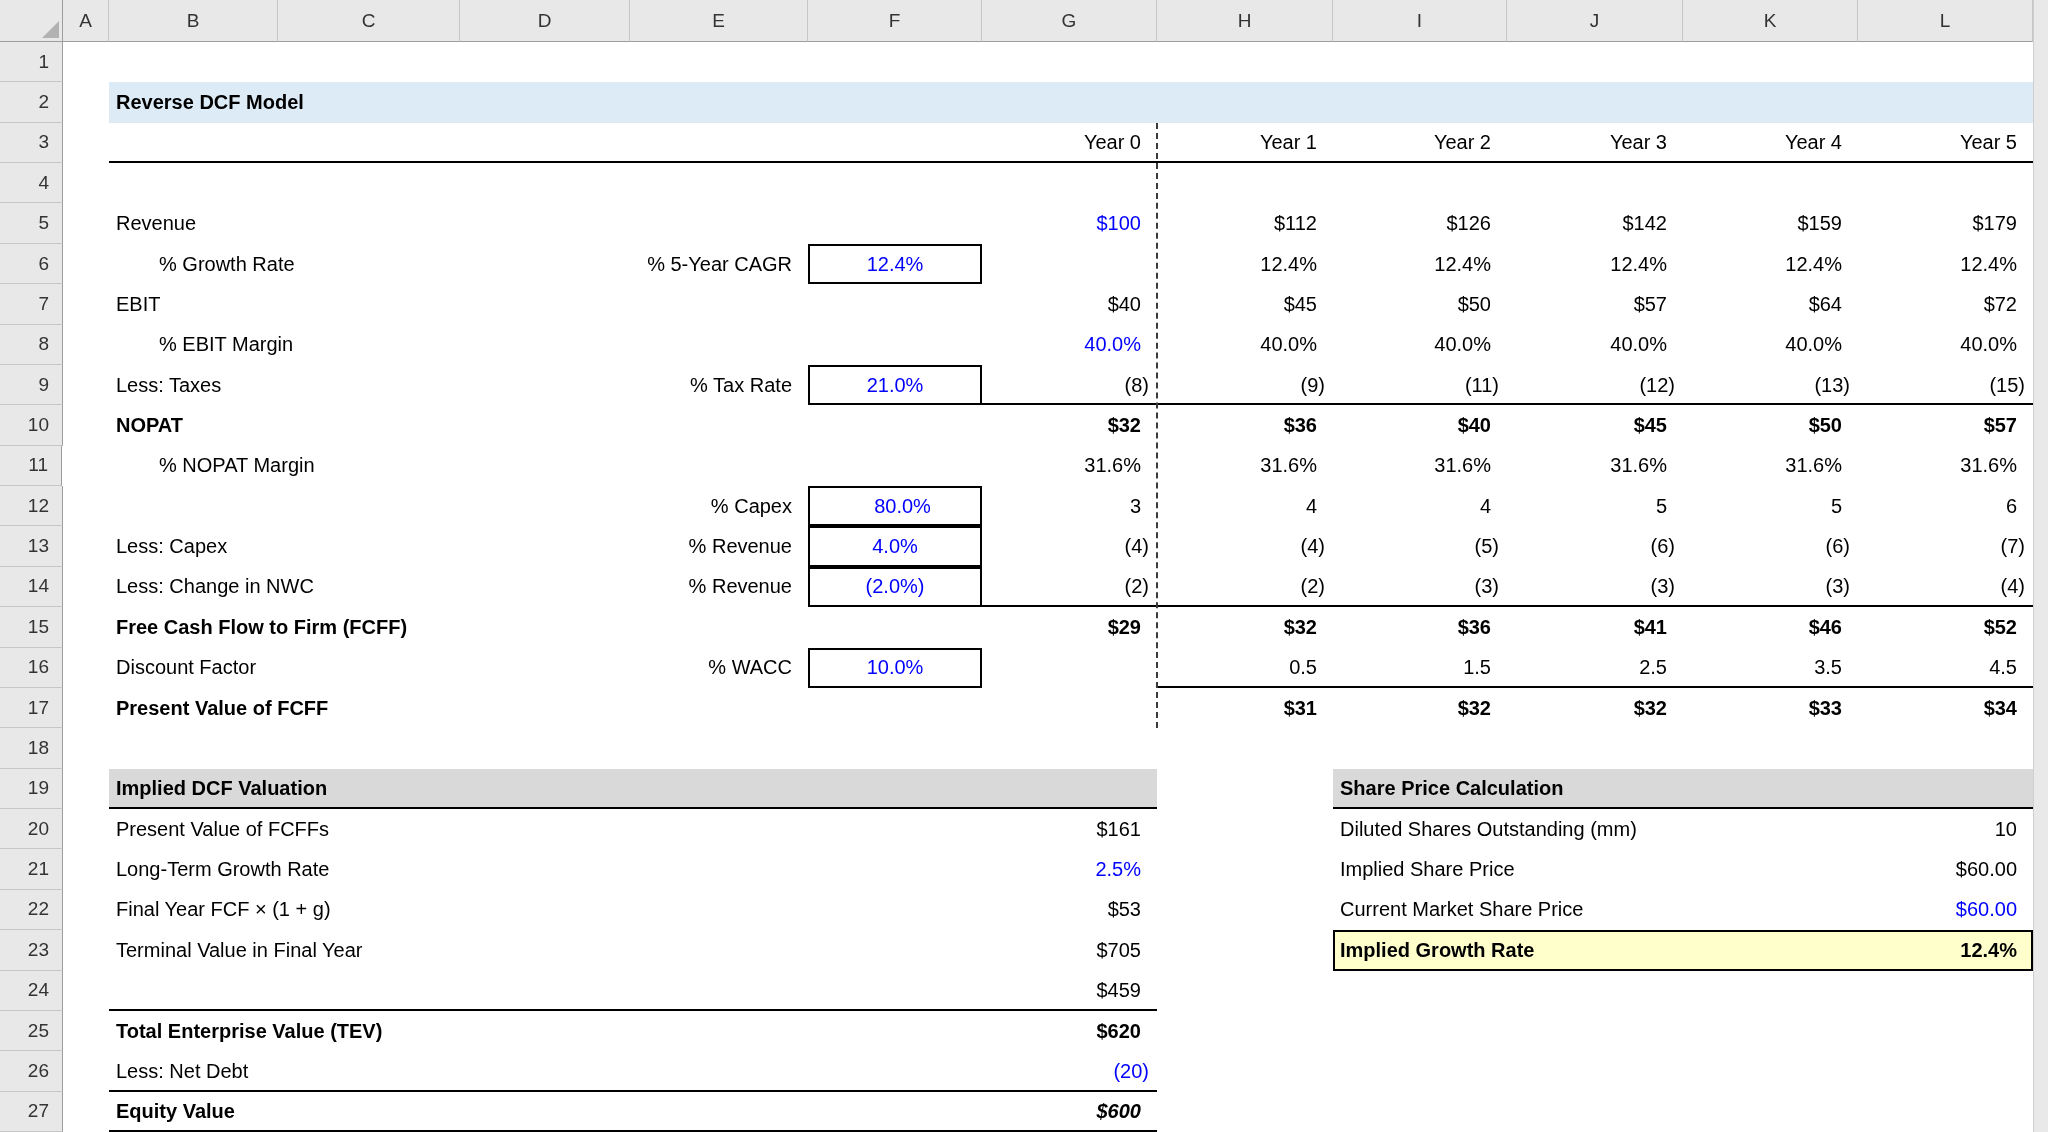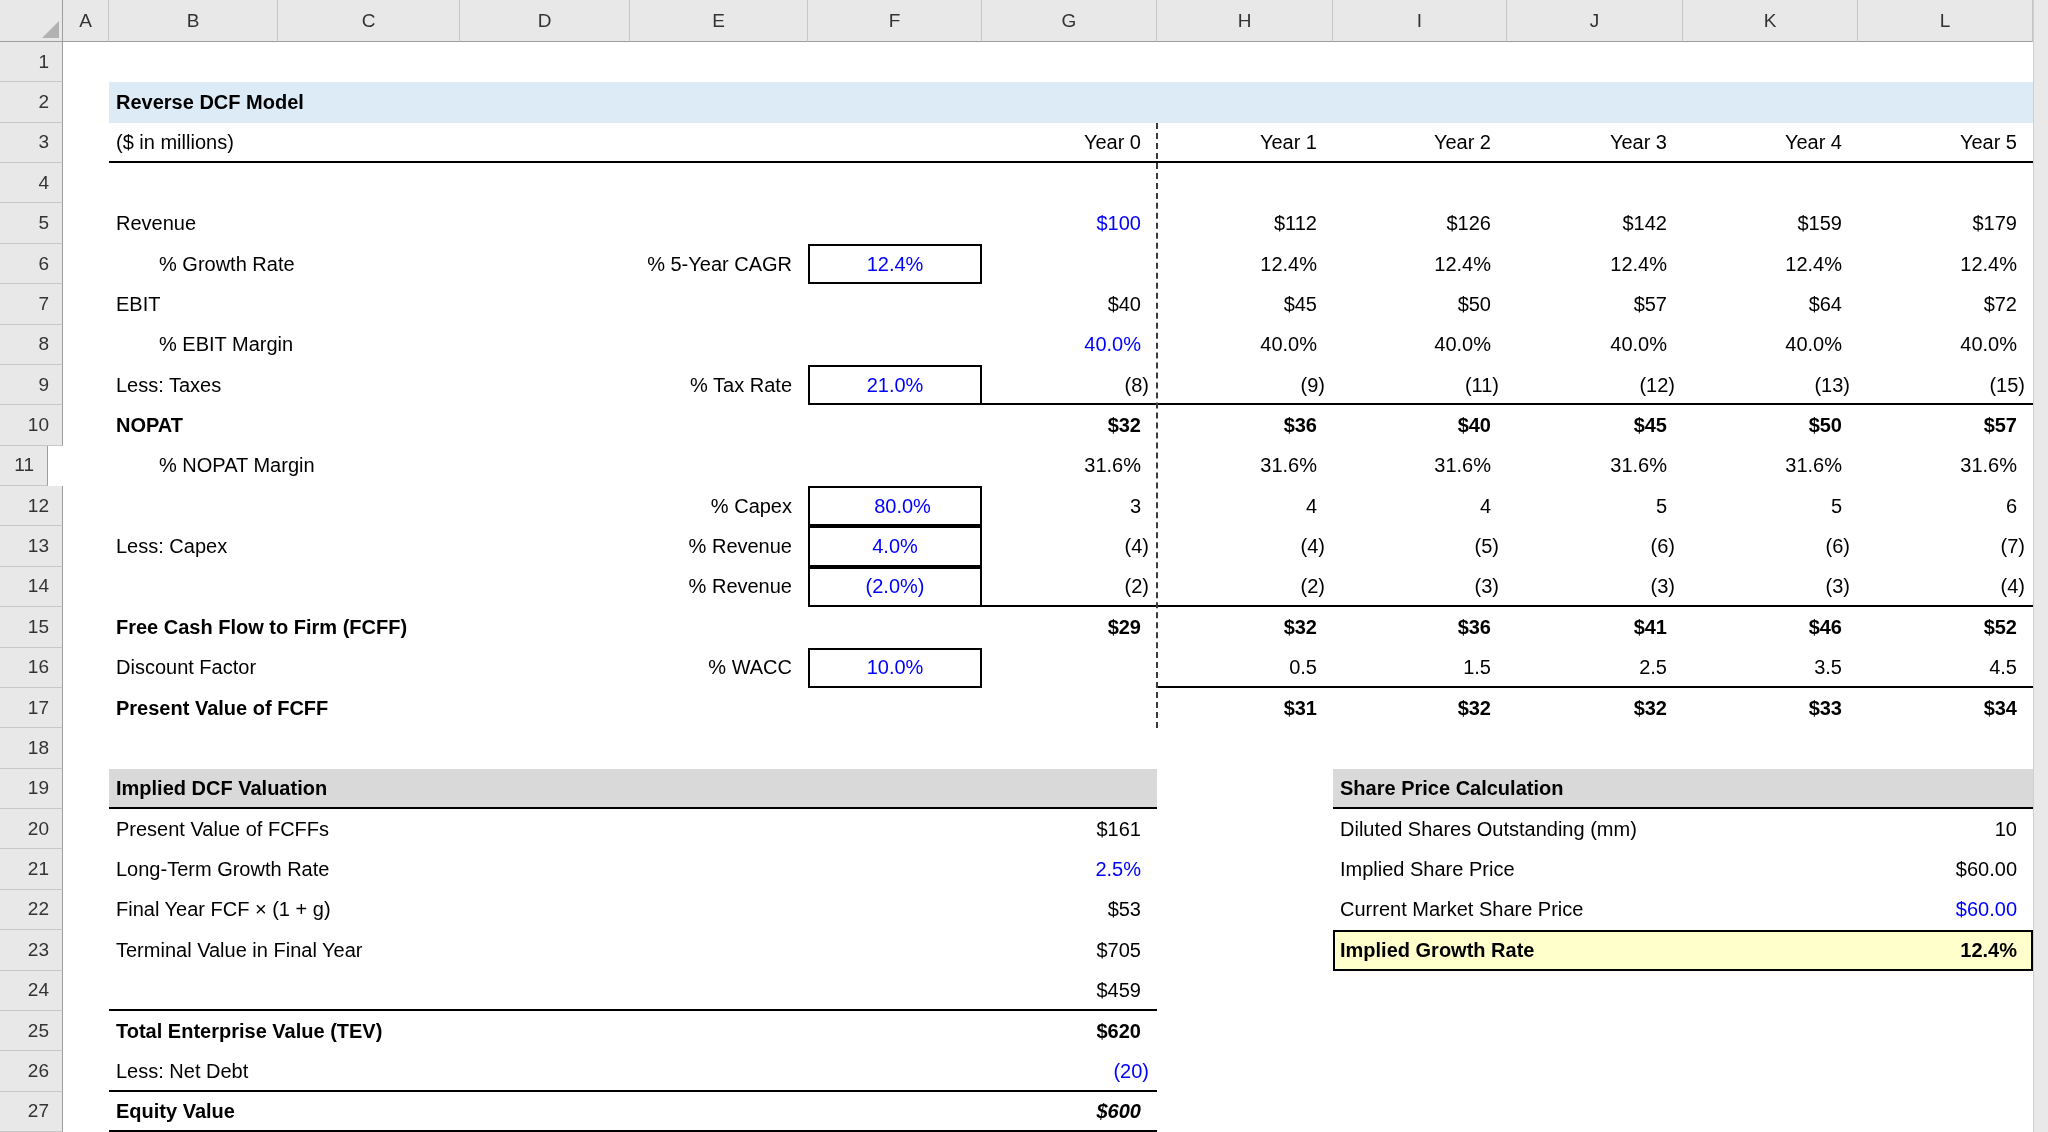"($ in millions)" div.cell { html: <div>($ in millions)</div> -> none }
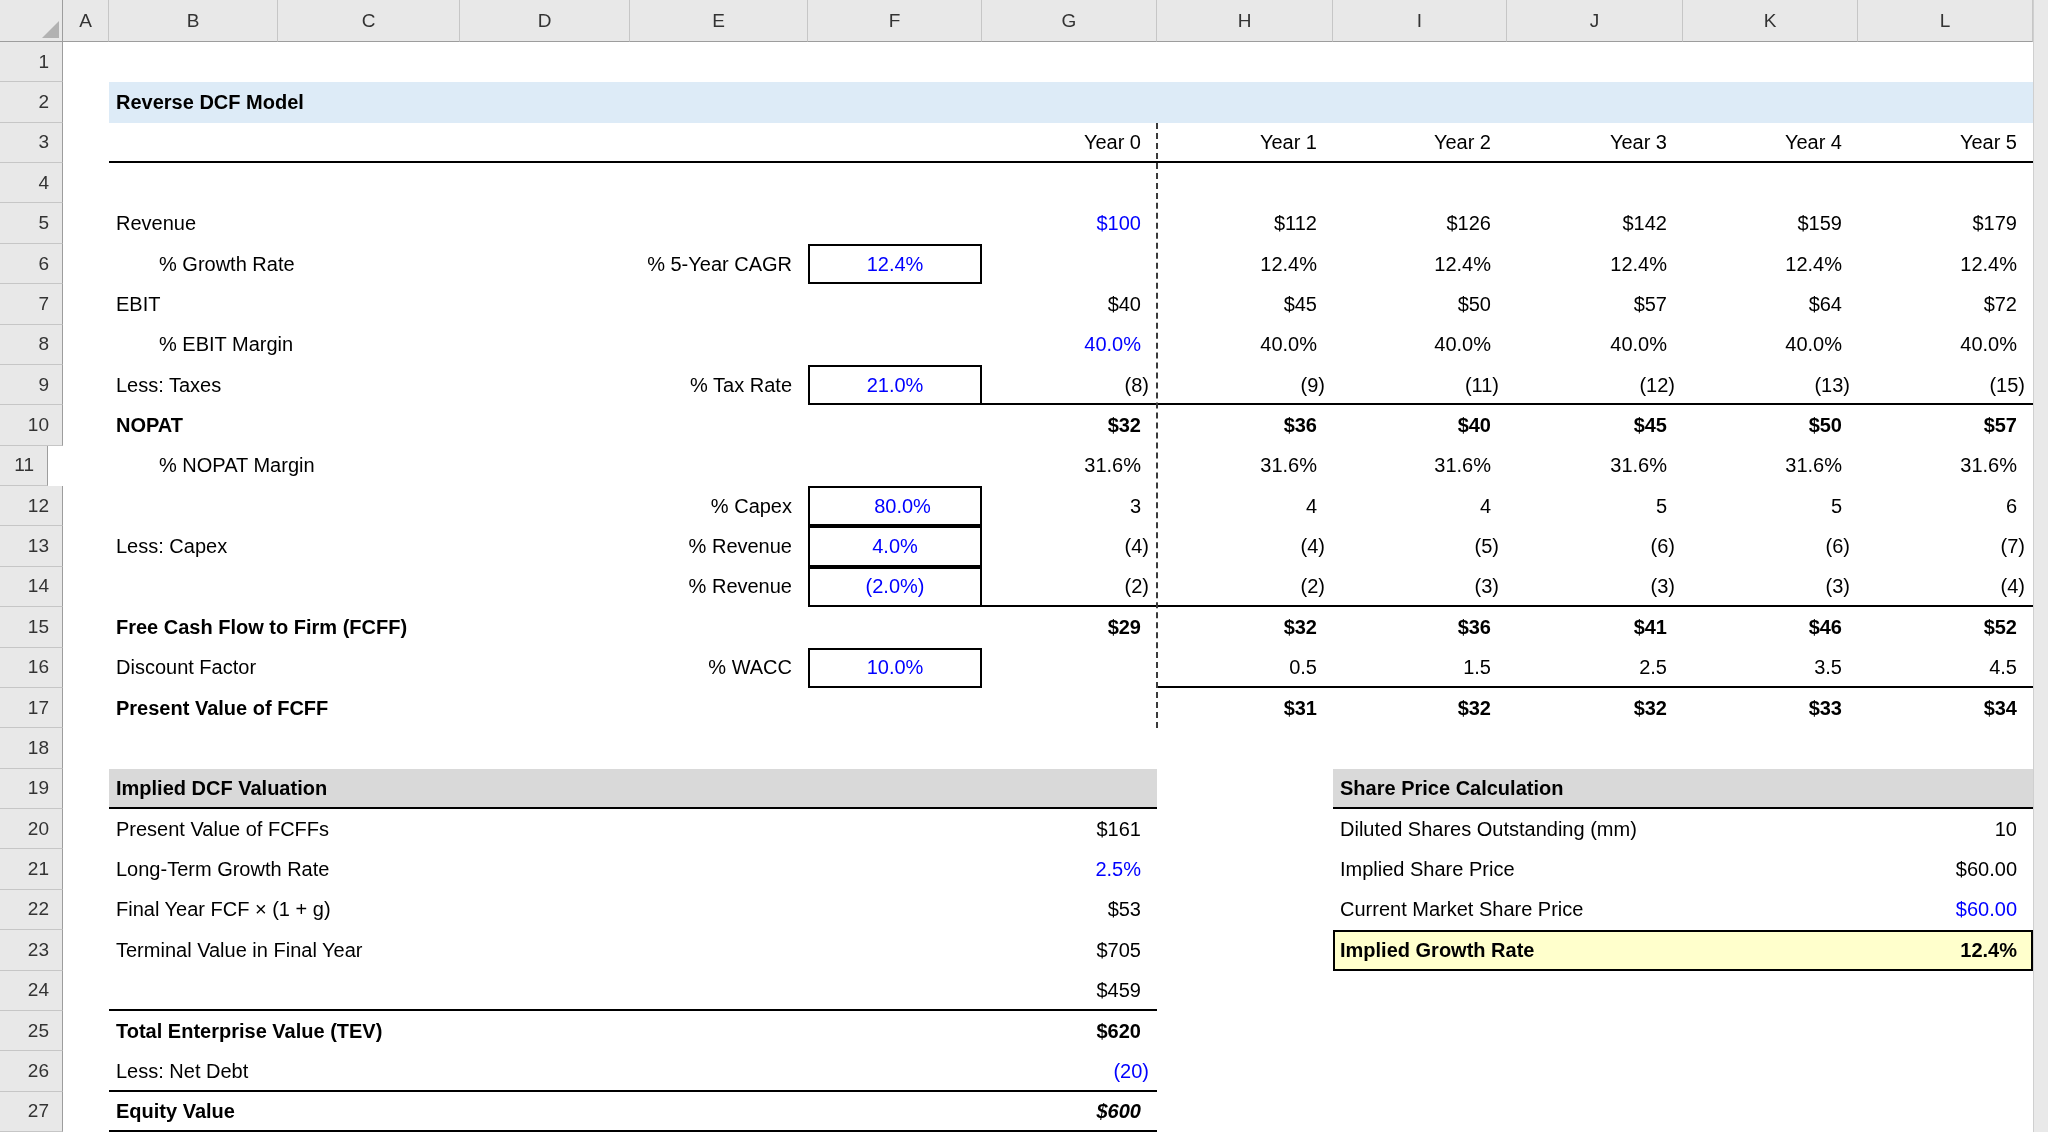"11" div.hdrcell { width: 48px -> 62px }
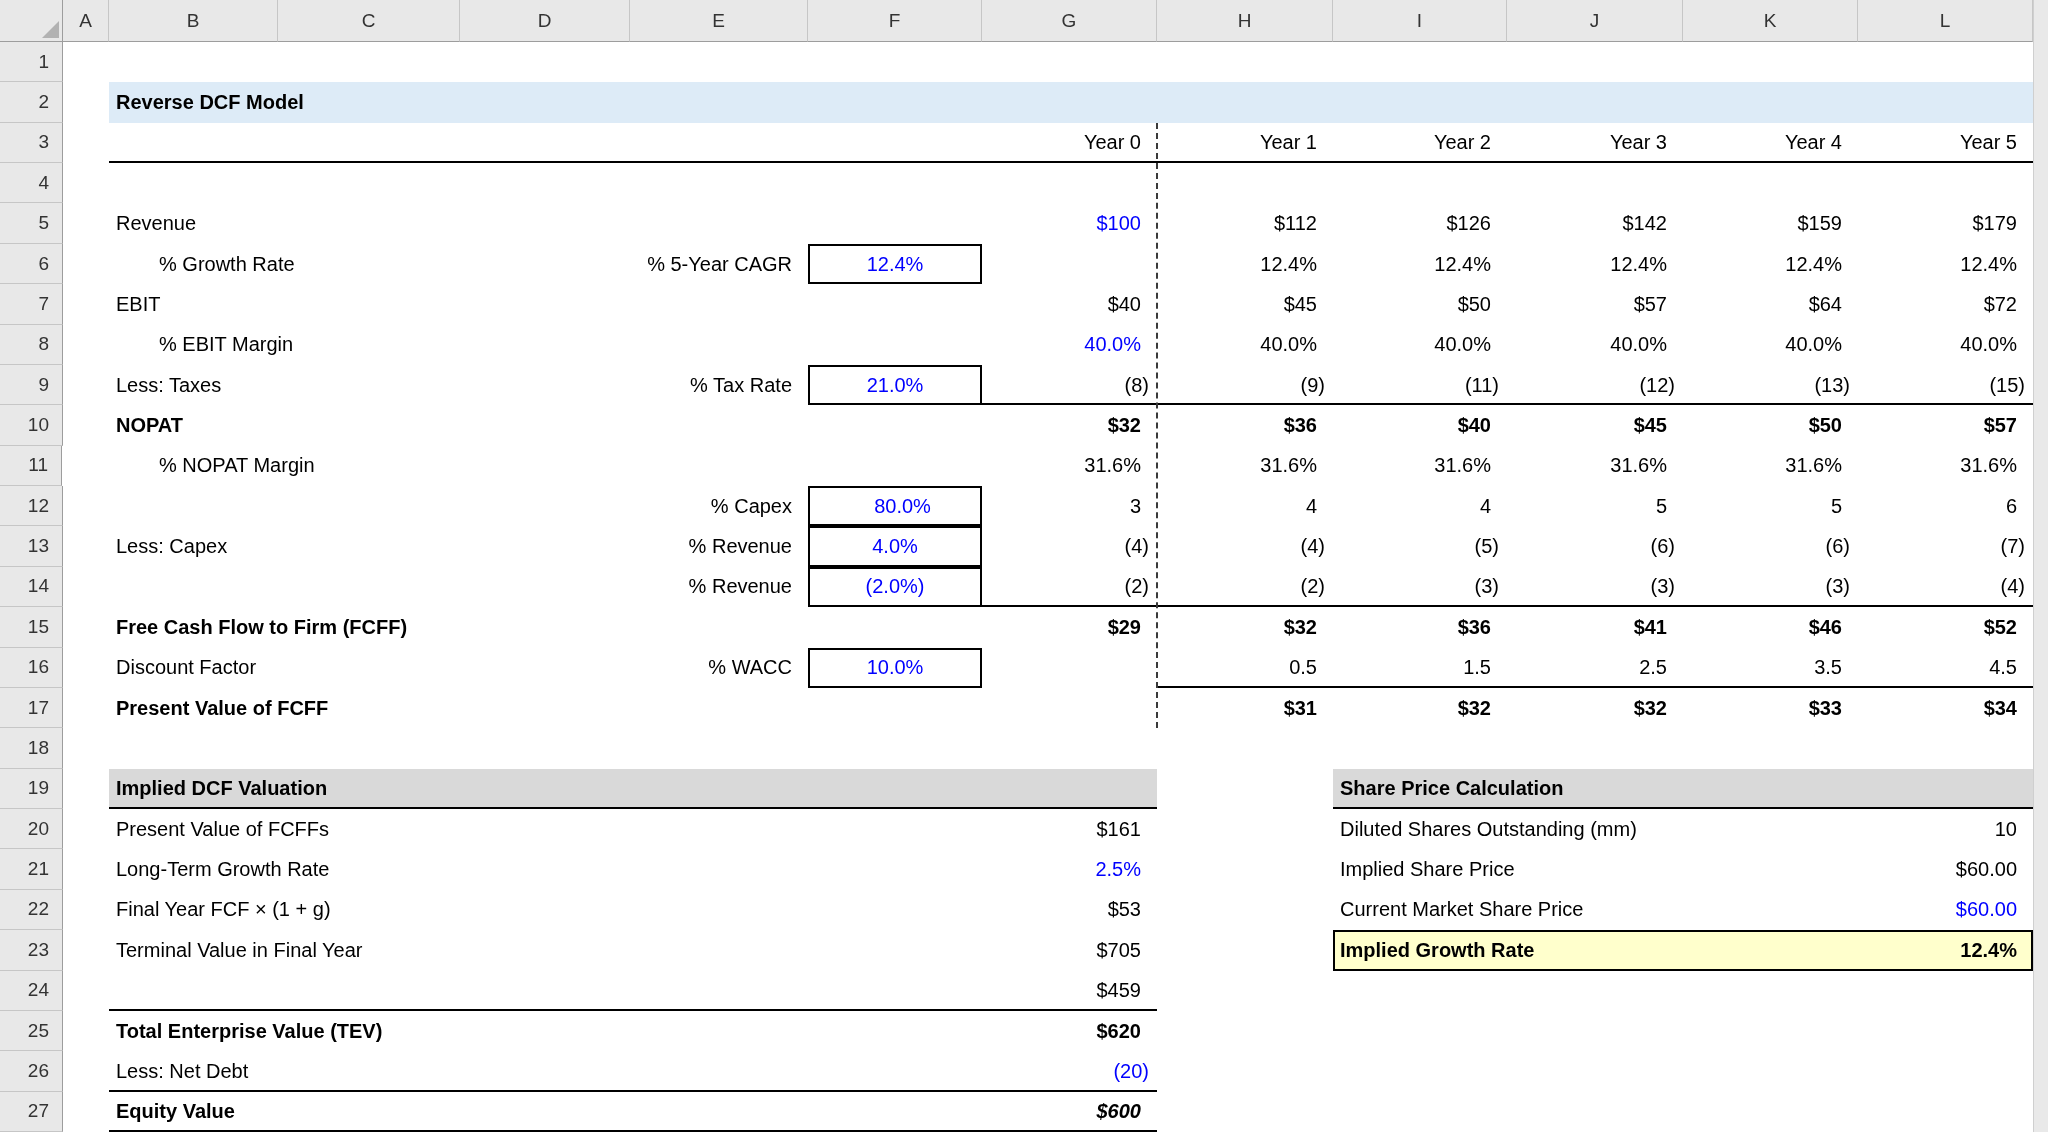"Less: Change in NWC" div.cell { html: none -> <div>Less: Change in NWC</div> }
